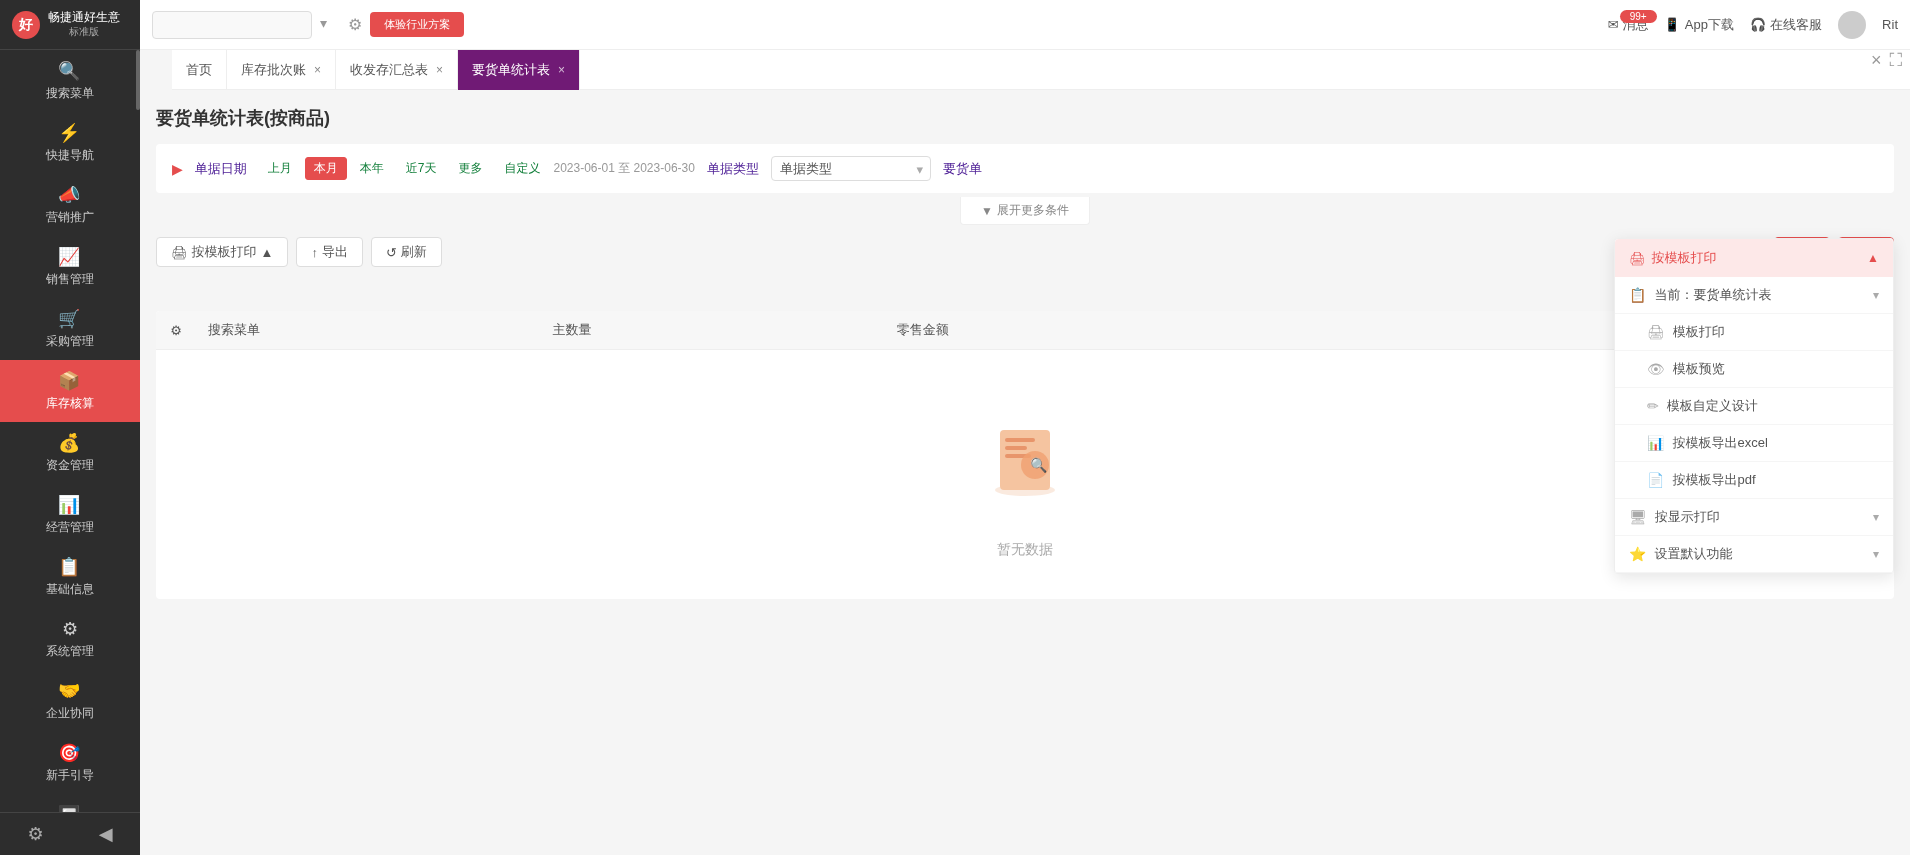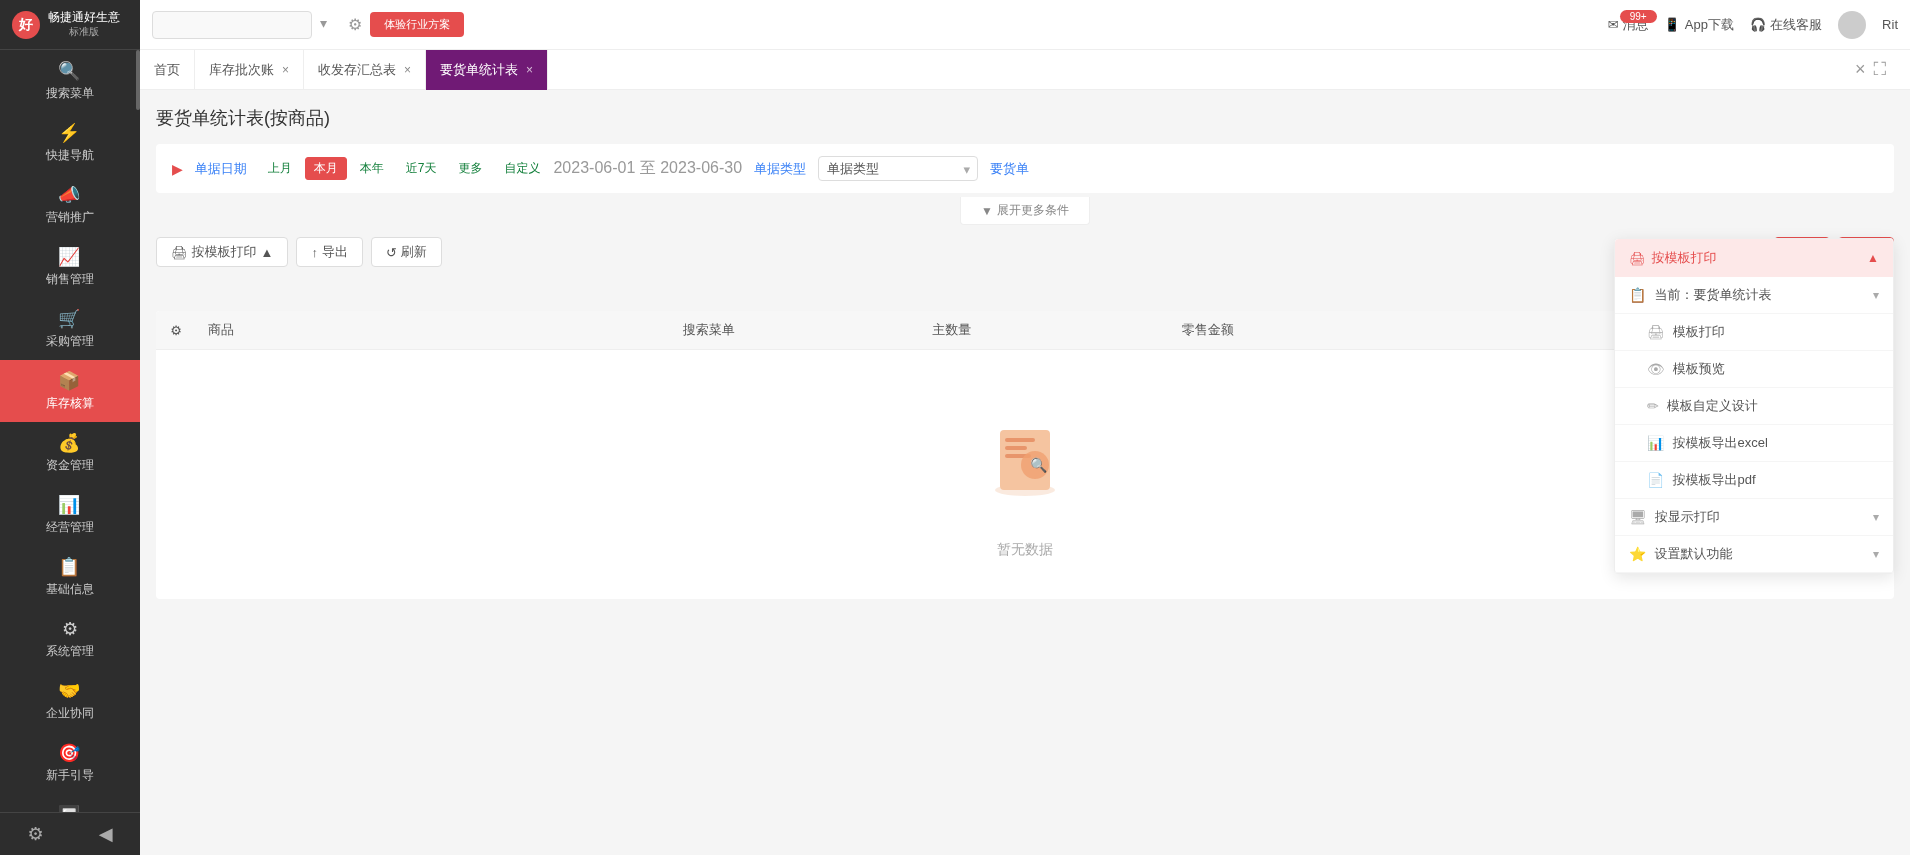"首页" .tabs-bar { align-items: center -> flex-start; margin-left: none -> 32px; padding: 0 16px 0 0 -> 0 0 0 0 }
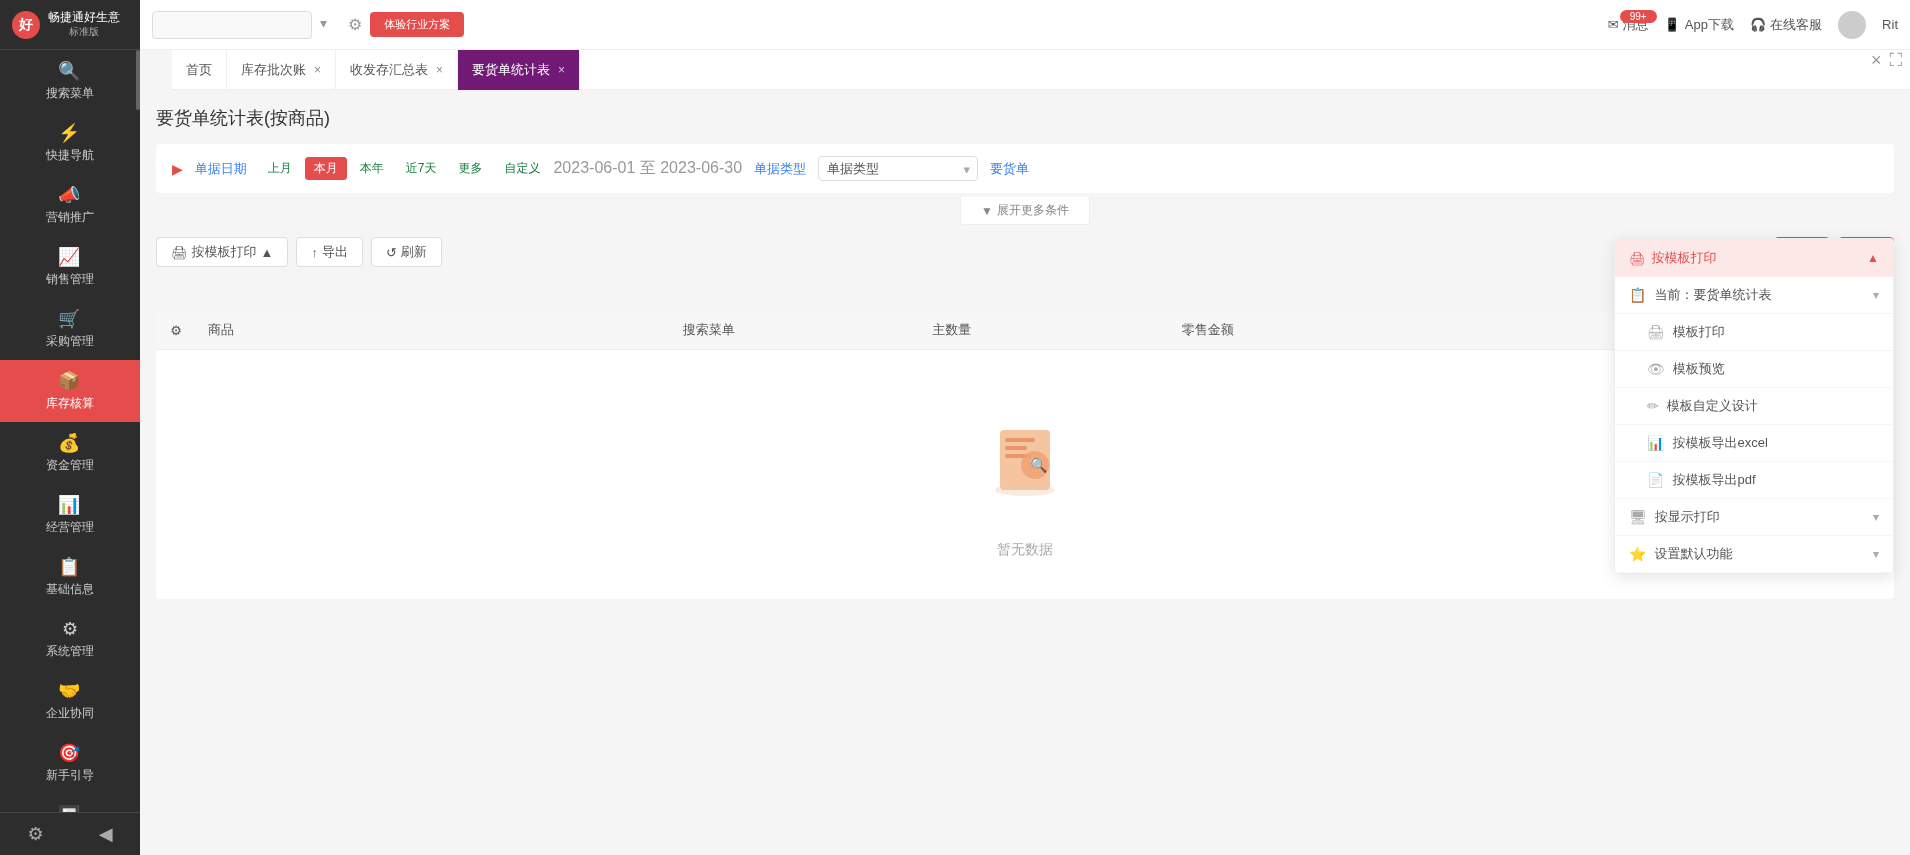"要货单统计表(按商品)" .page-title { font-weight: normal -> bold }
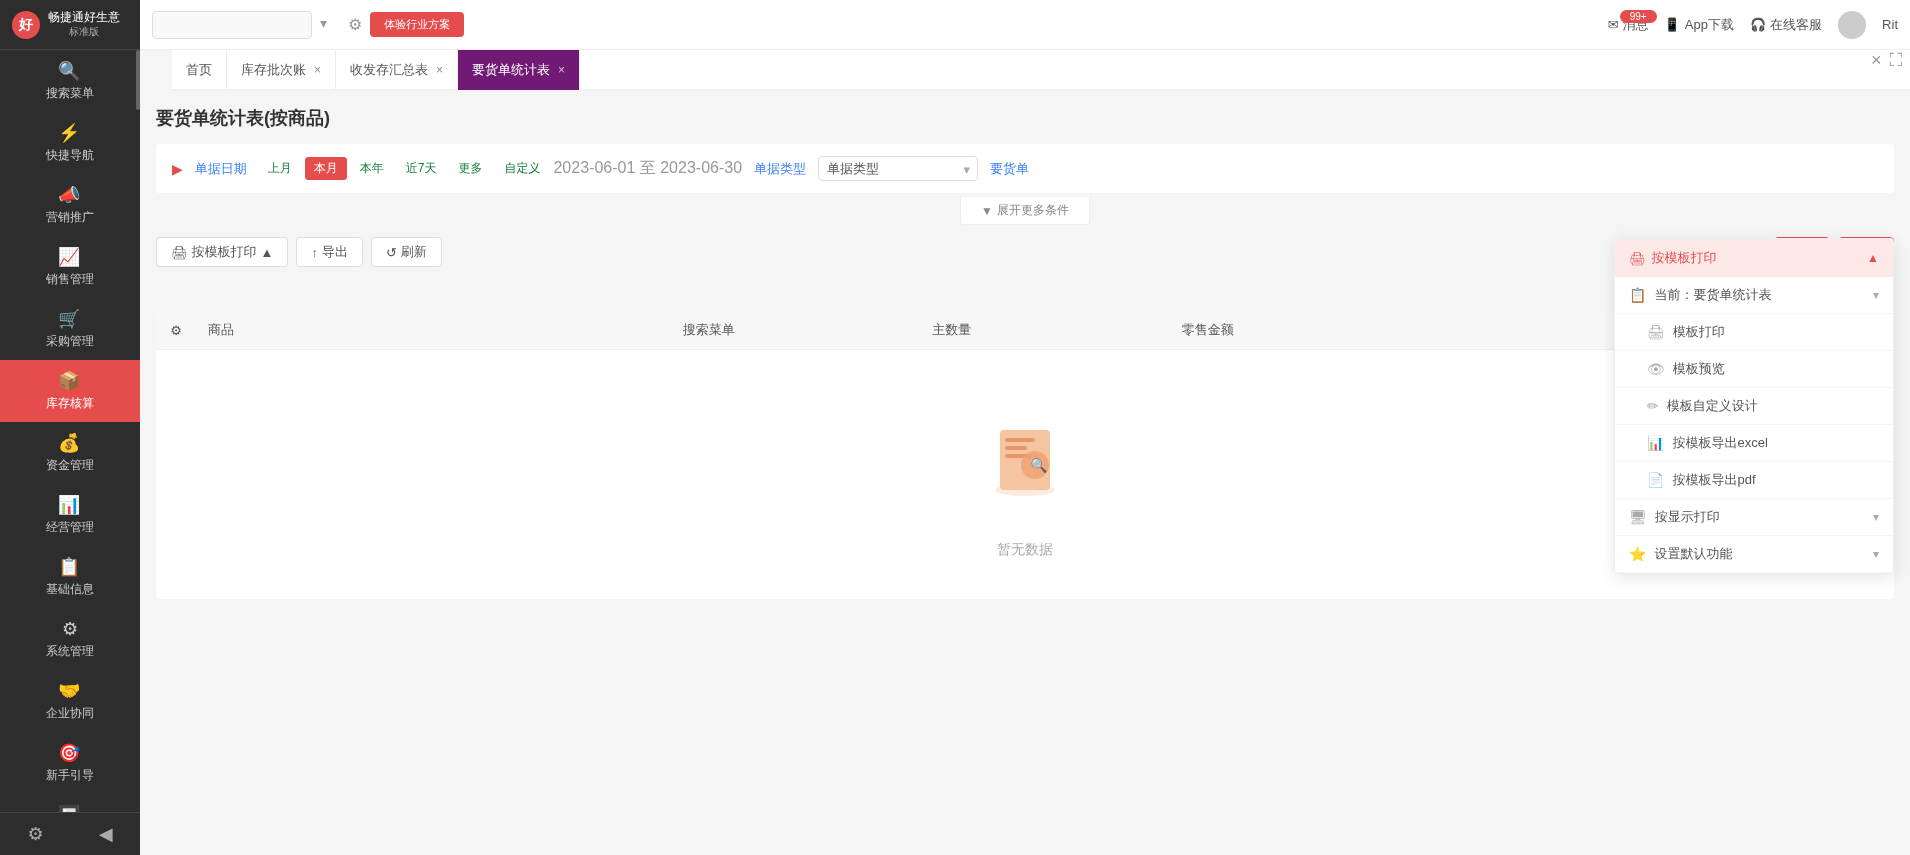"单据日期" .filter-label { color: #3b82f6 -> #4c1d95 }
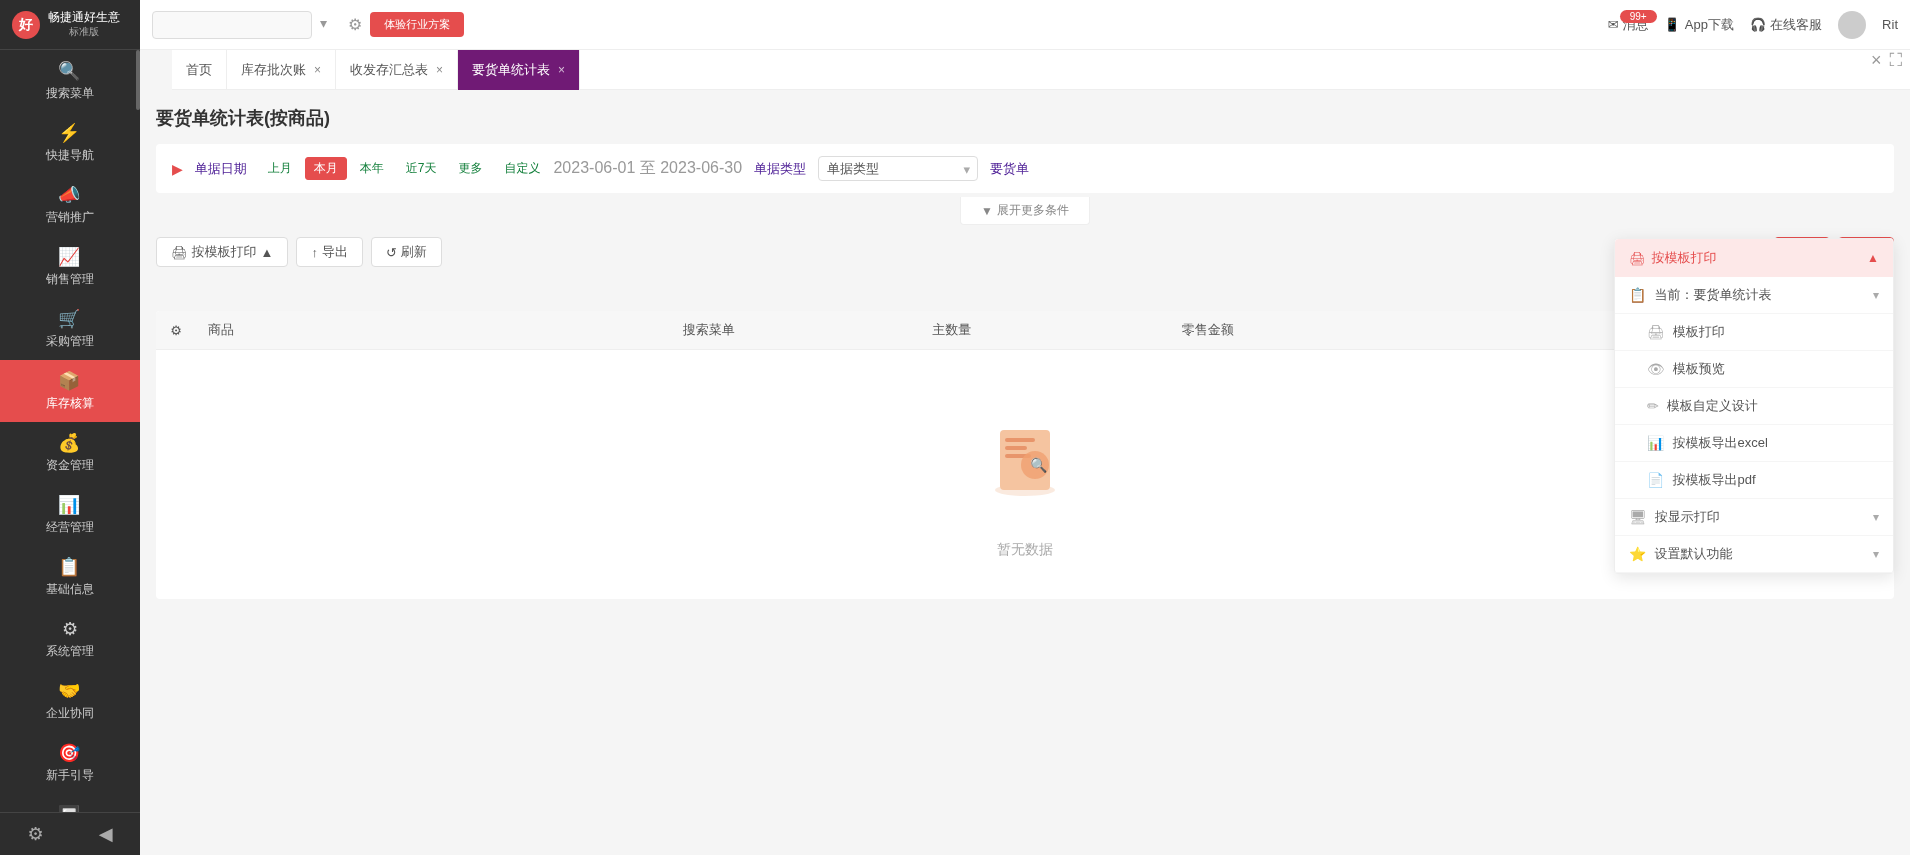"2023-06-01 至 2023-06-30" .date-range-text { font-size: 16px -> 12px }
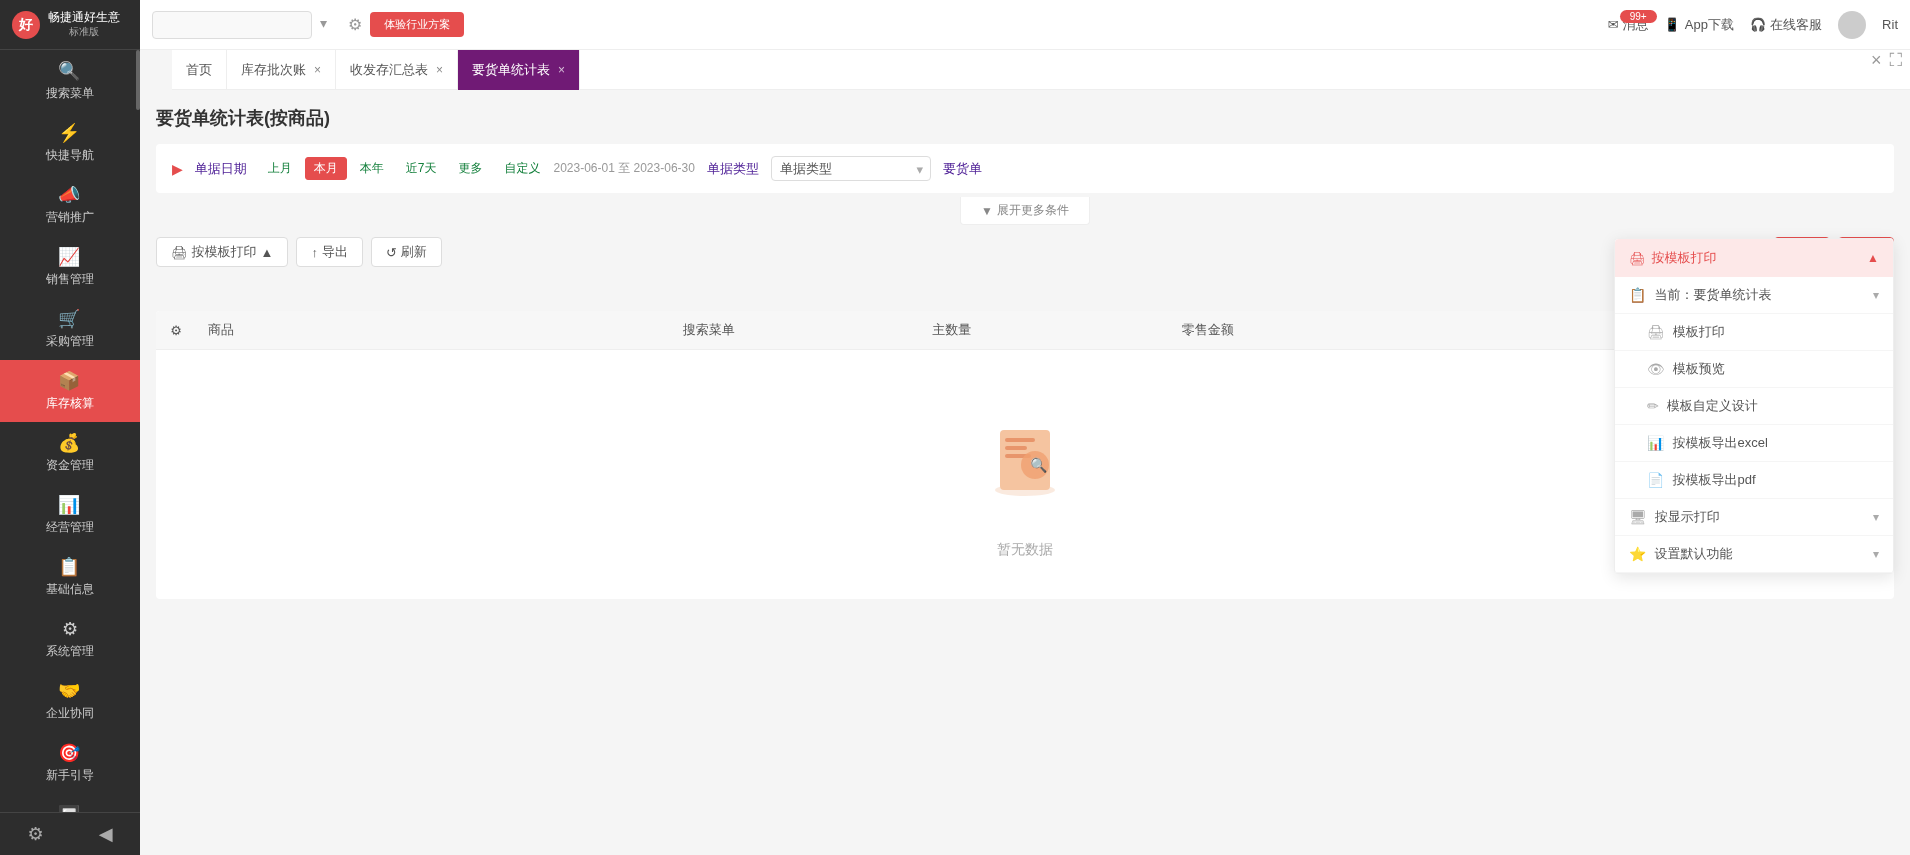"商品" div.table-col { html: <div>商品</div> -> none }
